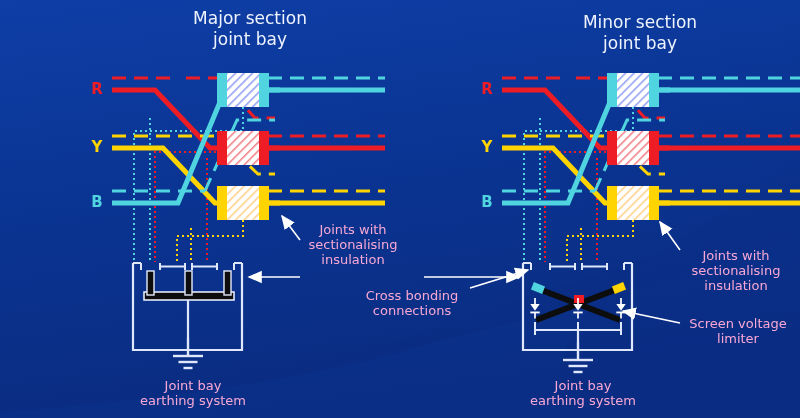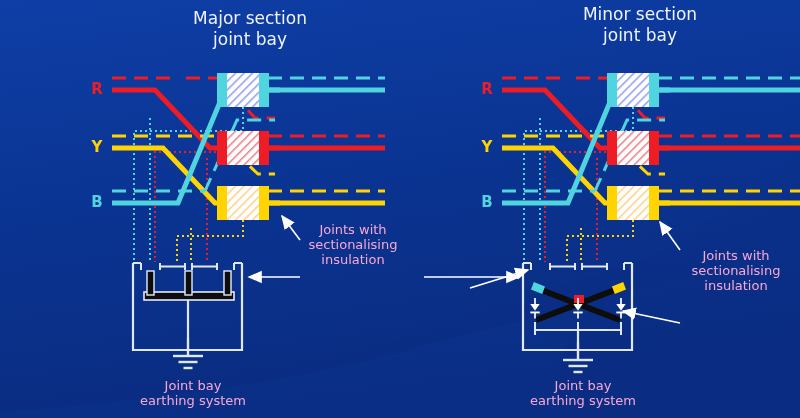"Minor section" div.lbl { top: 4px -> 12px }
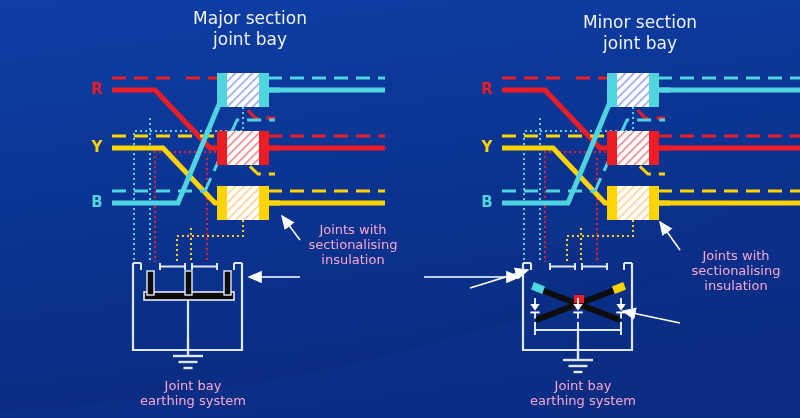"Cross bonding" div.lbl { html: none -> <div>Cross bonding connections</div> }
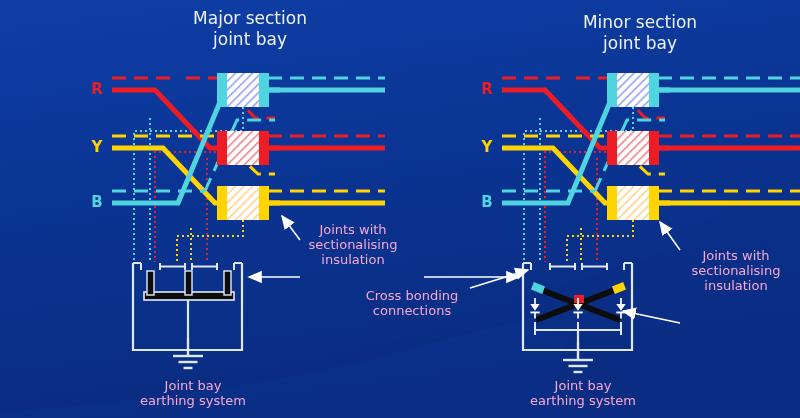"Screen voltage" div.lbl { html: none -> <div>Screen voltage limiter</div> }
